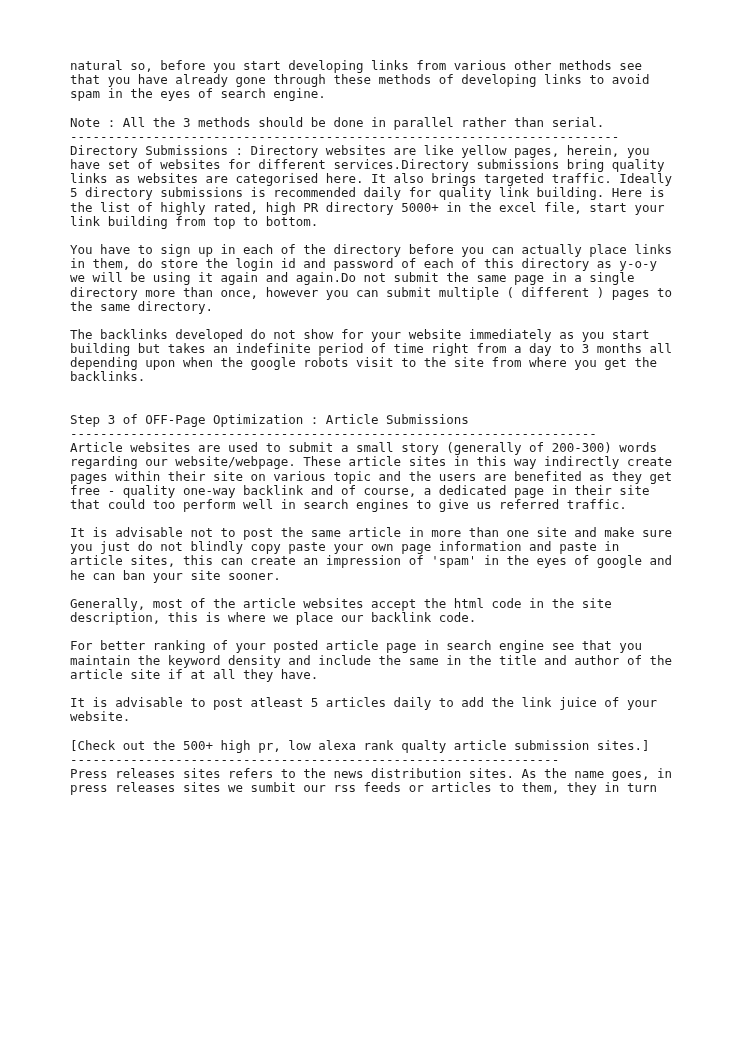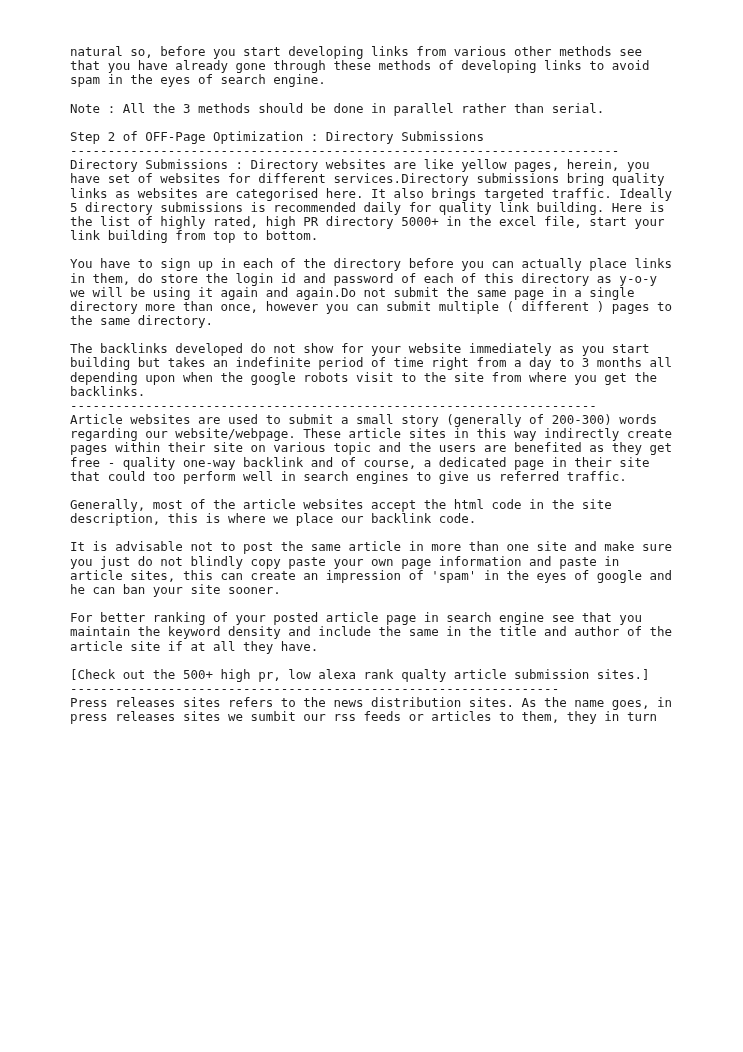"natural so, before you start" .page { padding: 45px 28px 0 70px -> 59px 28px 0 70px }
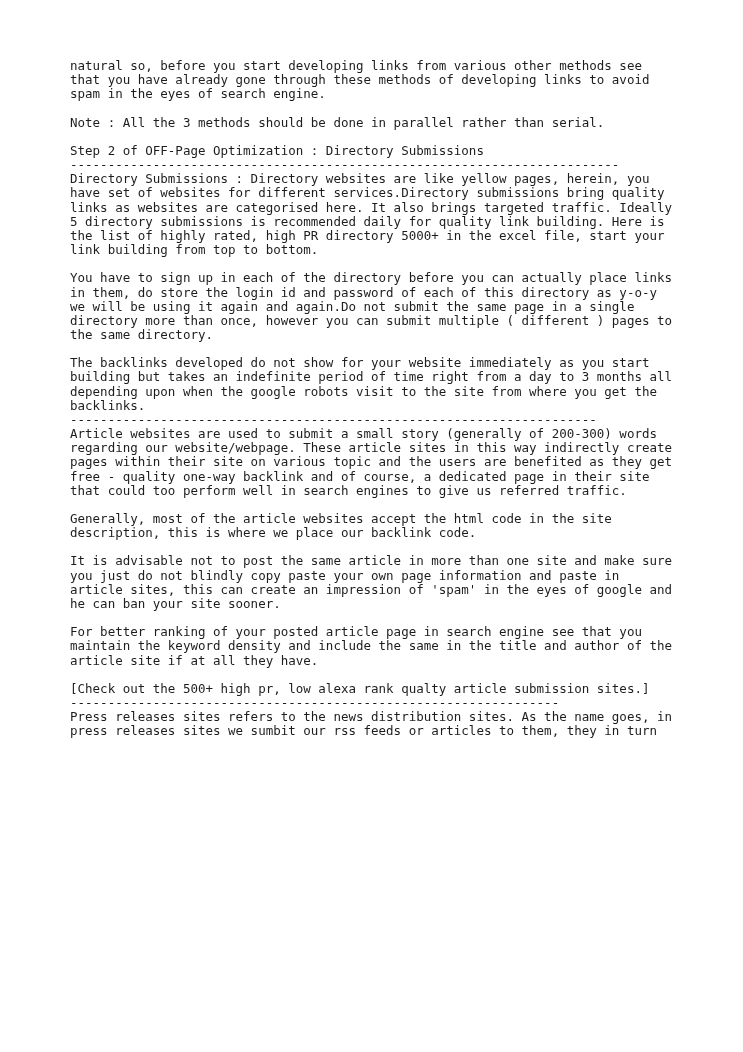"Step 2 of OFF-Page Optimization" div.block { html: <div>Step 2 of OFF-Page Optimization : Directory Submissions</div> -> none }
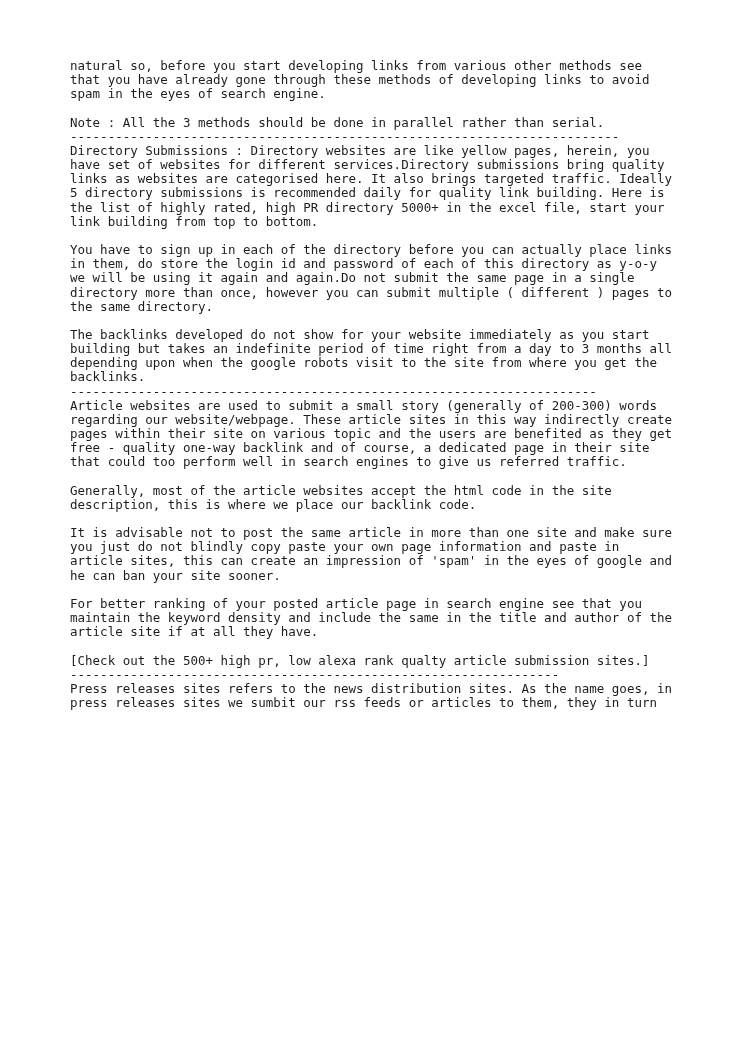"Step 3 of OFF-Page Optimization" div.block { html: none -> <div>Step 3 of OFF-Page Optimization : Article Submissions</div> }
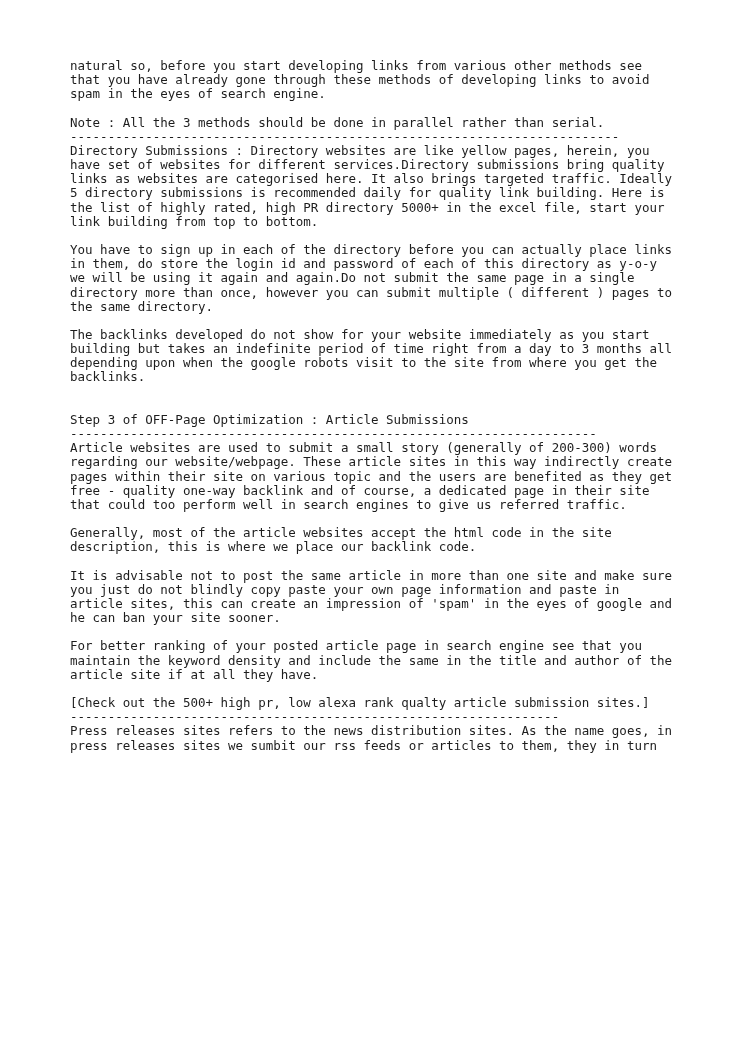"Generally, most of the article" div.block { order: before "It is advisable not to" -> after "It is advisable not to" }
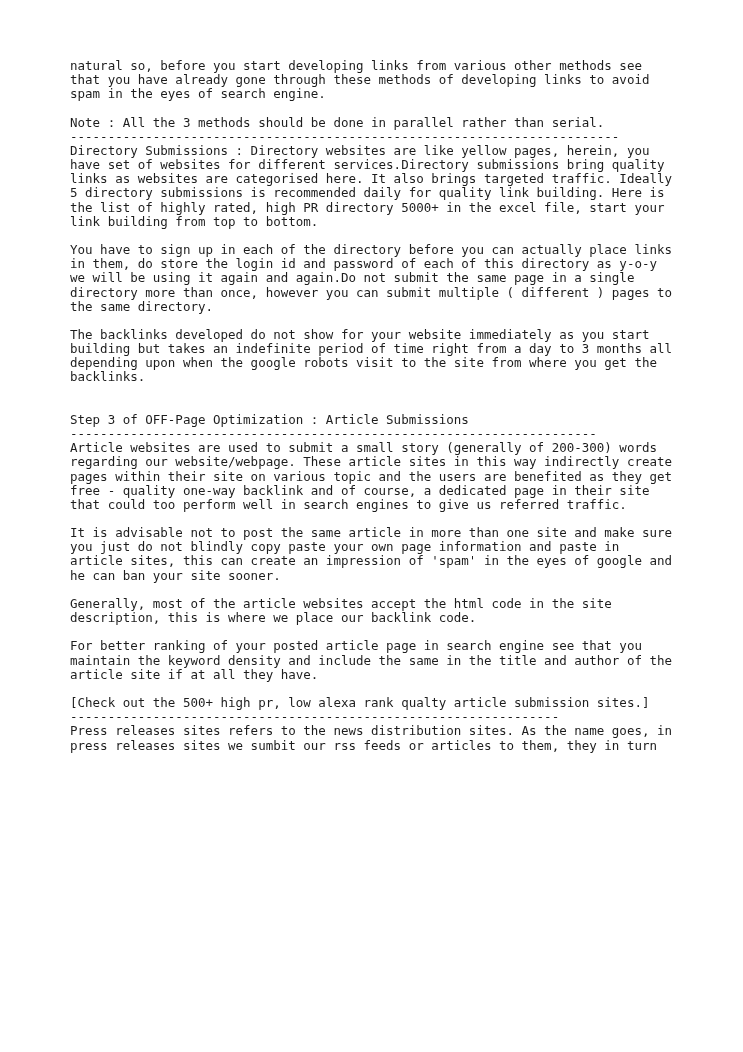"It is advisable to post" div.block { html: none -> <div>It is advisable to post atleast 5 articles daily to add the link juice of your website.</div> }
